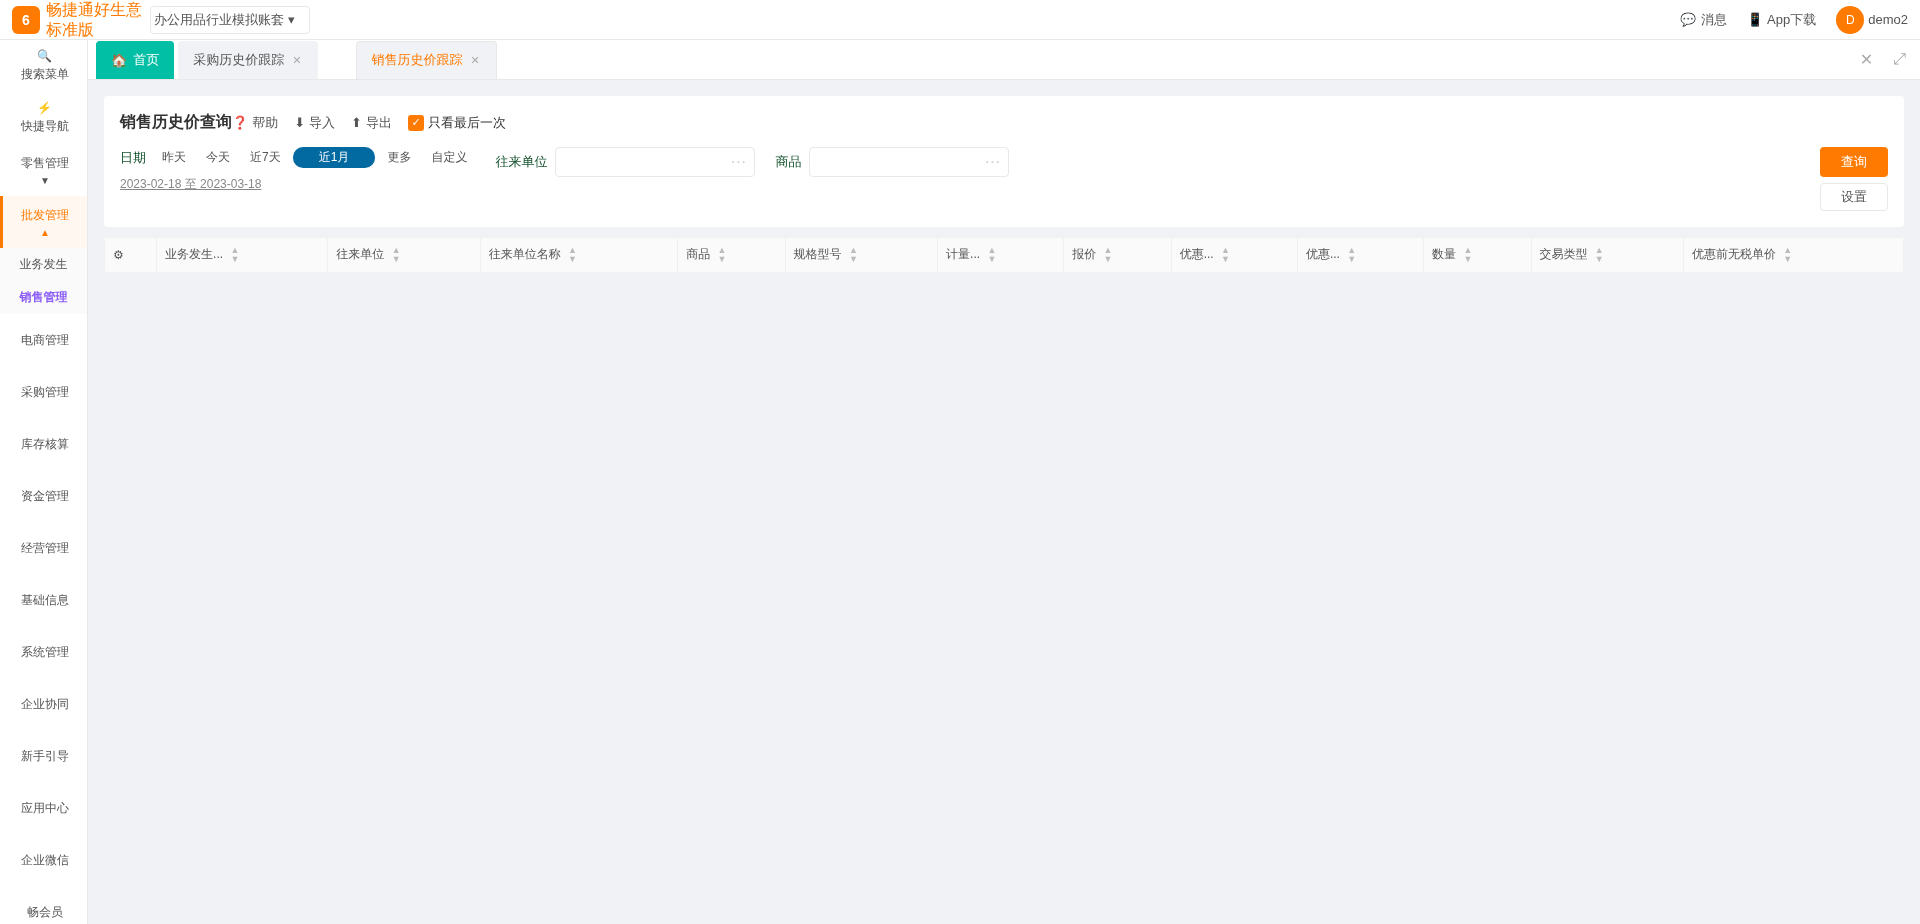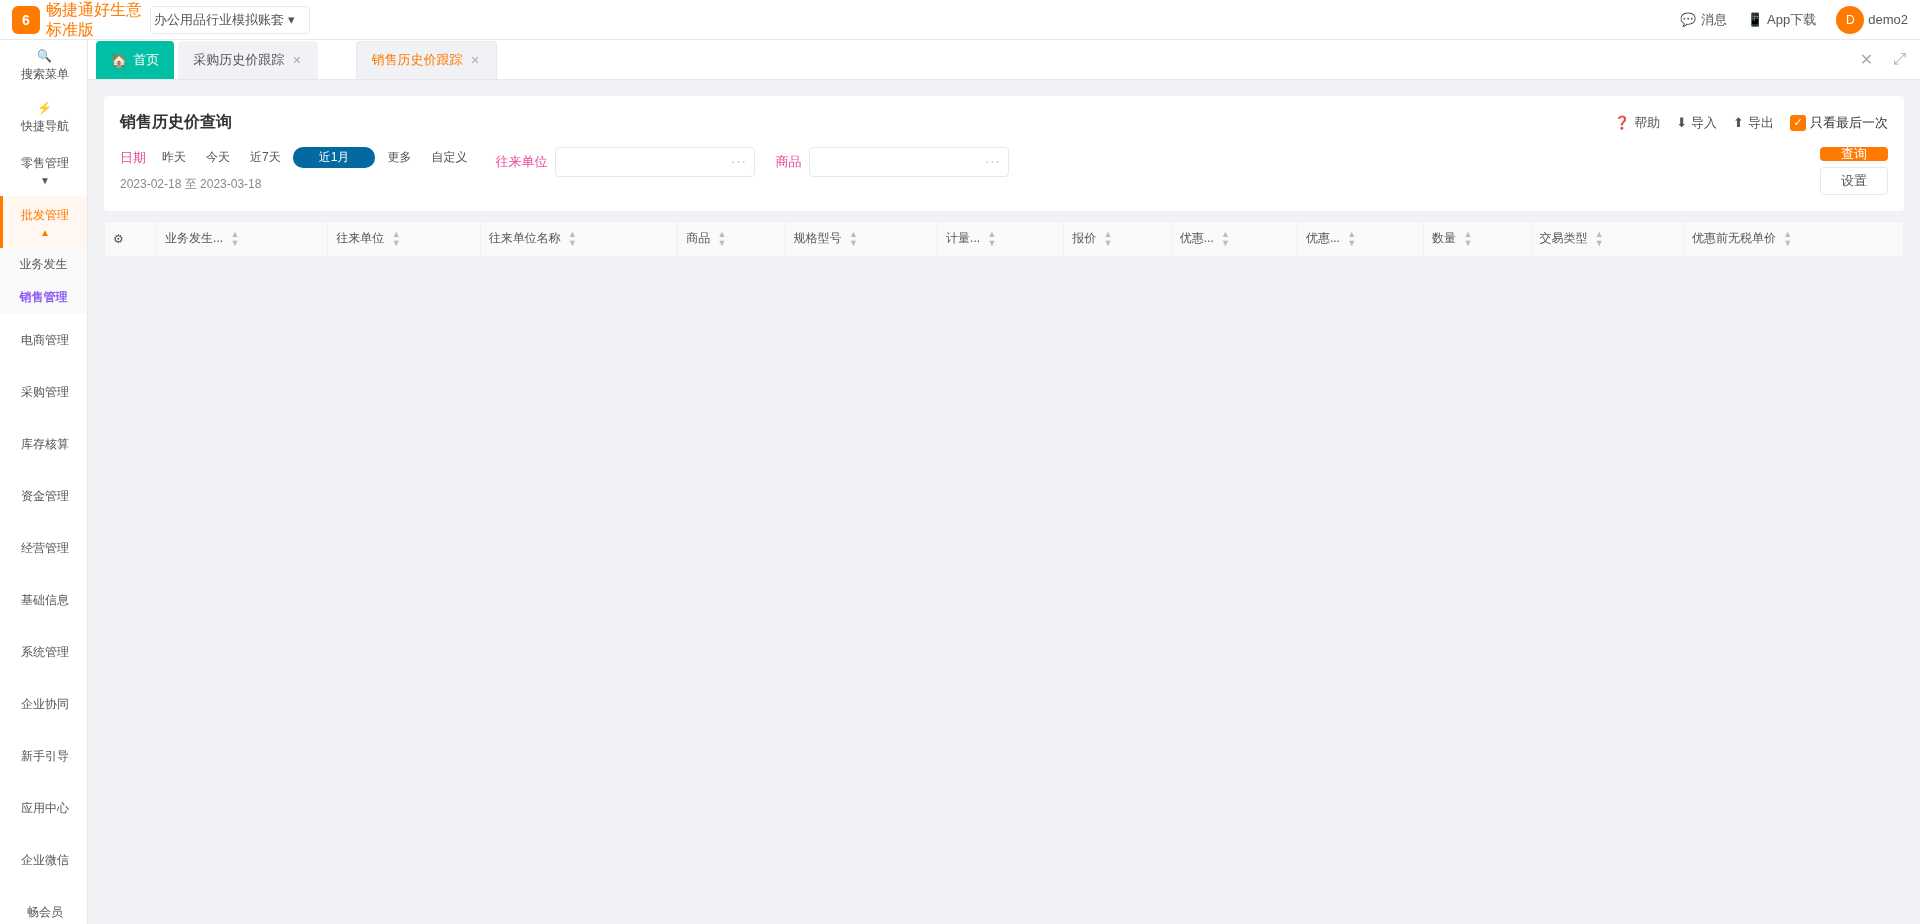"销售历史价查询" .query-panel-header { justify-content: space-between -> none }
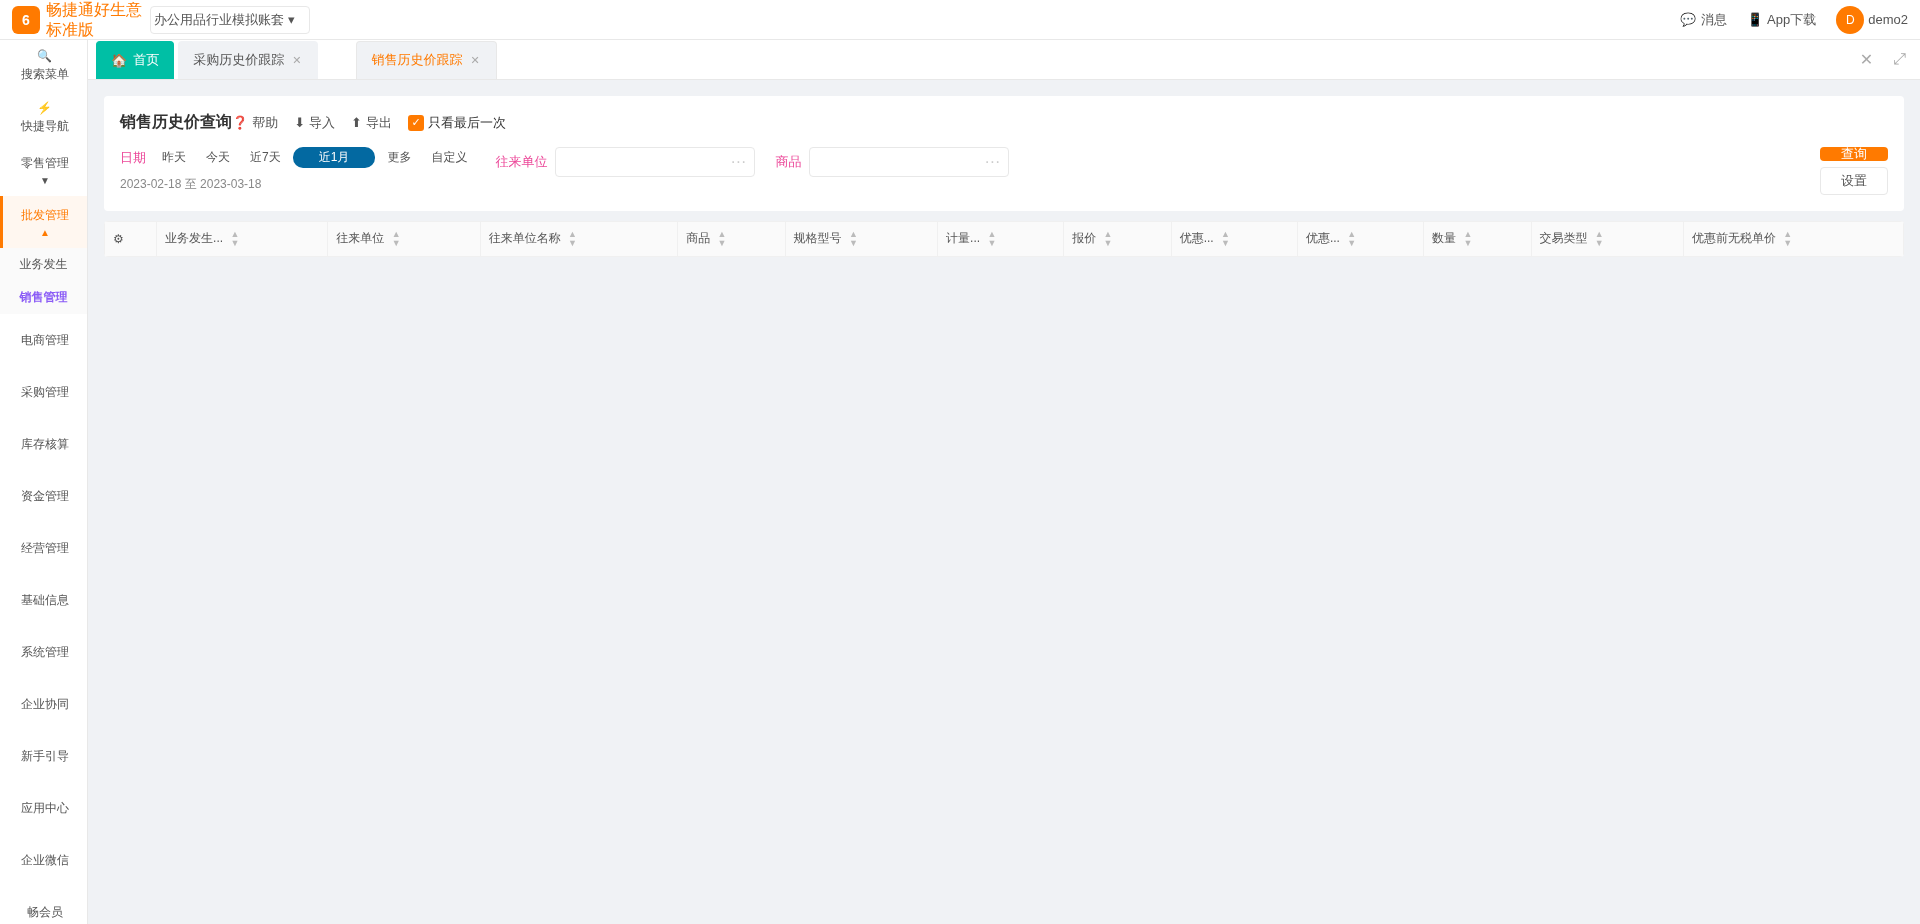"日期" .filter-label { color: #ec4899 -> #14532d }
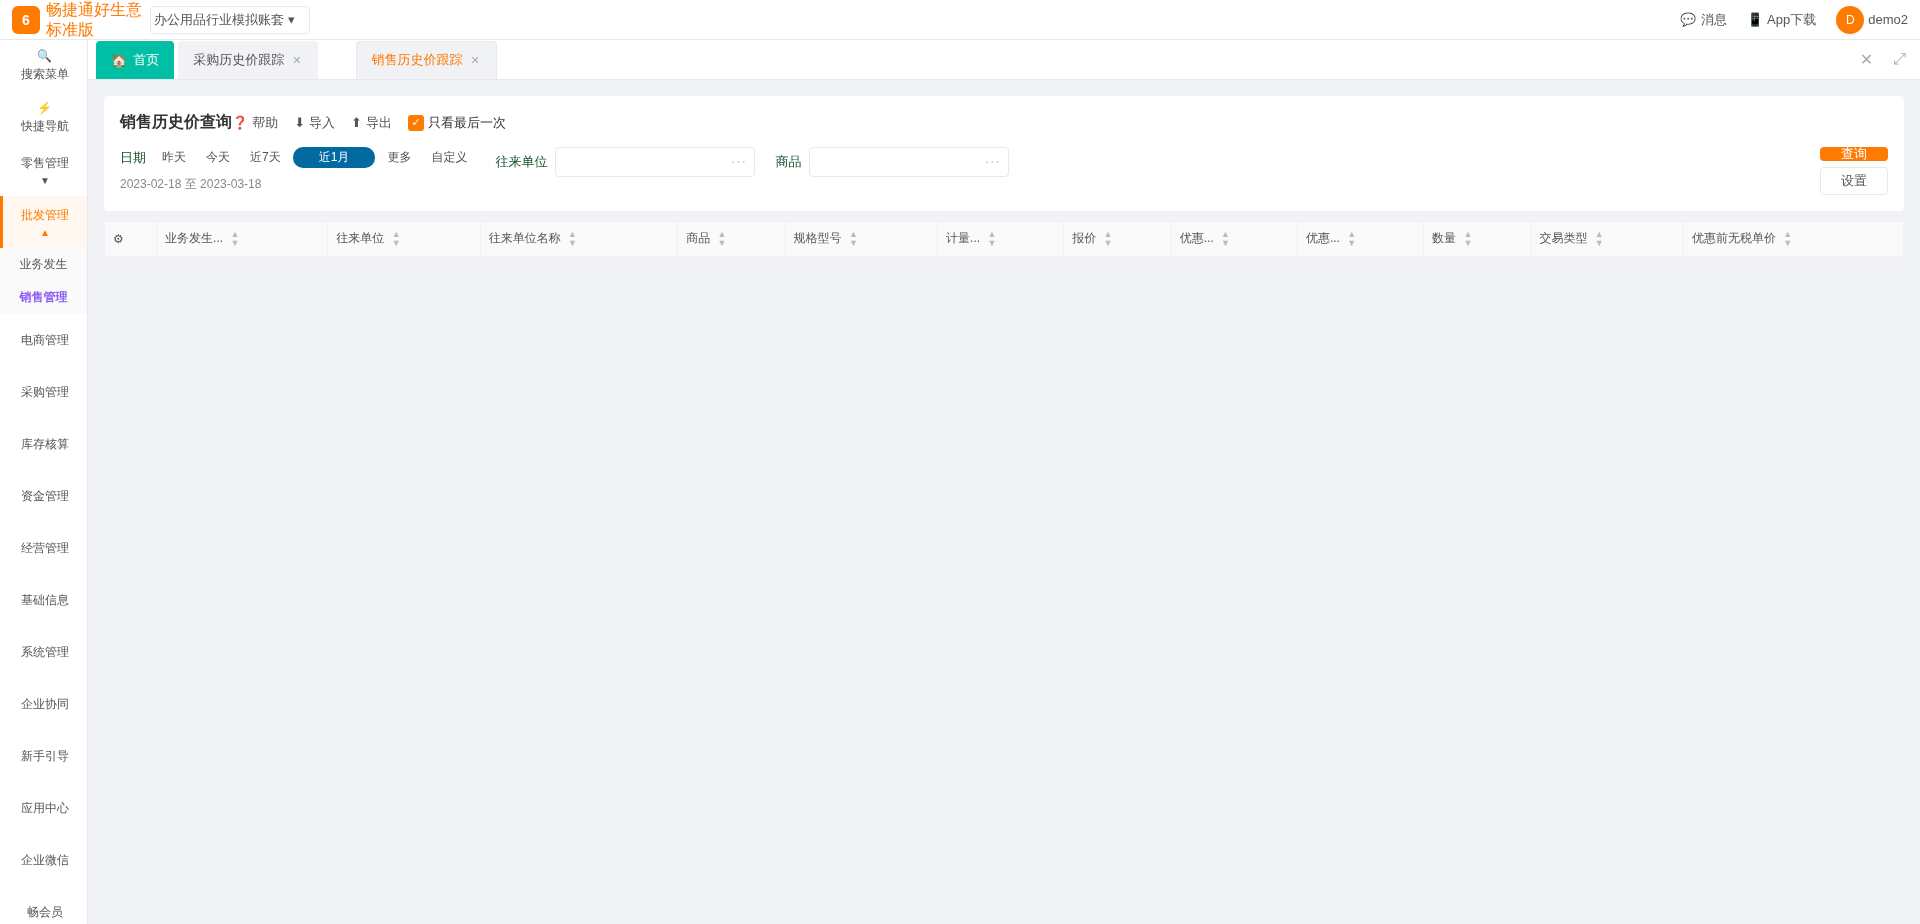"查询" .btn-query { height: 14px -> 30px }
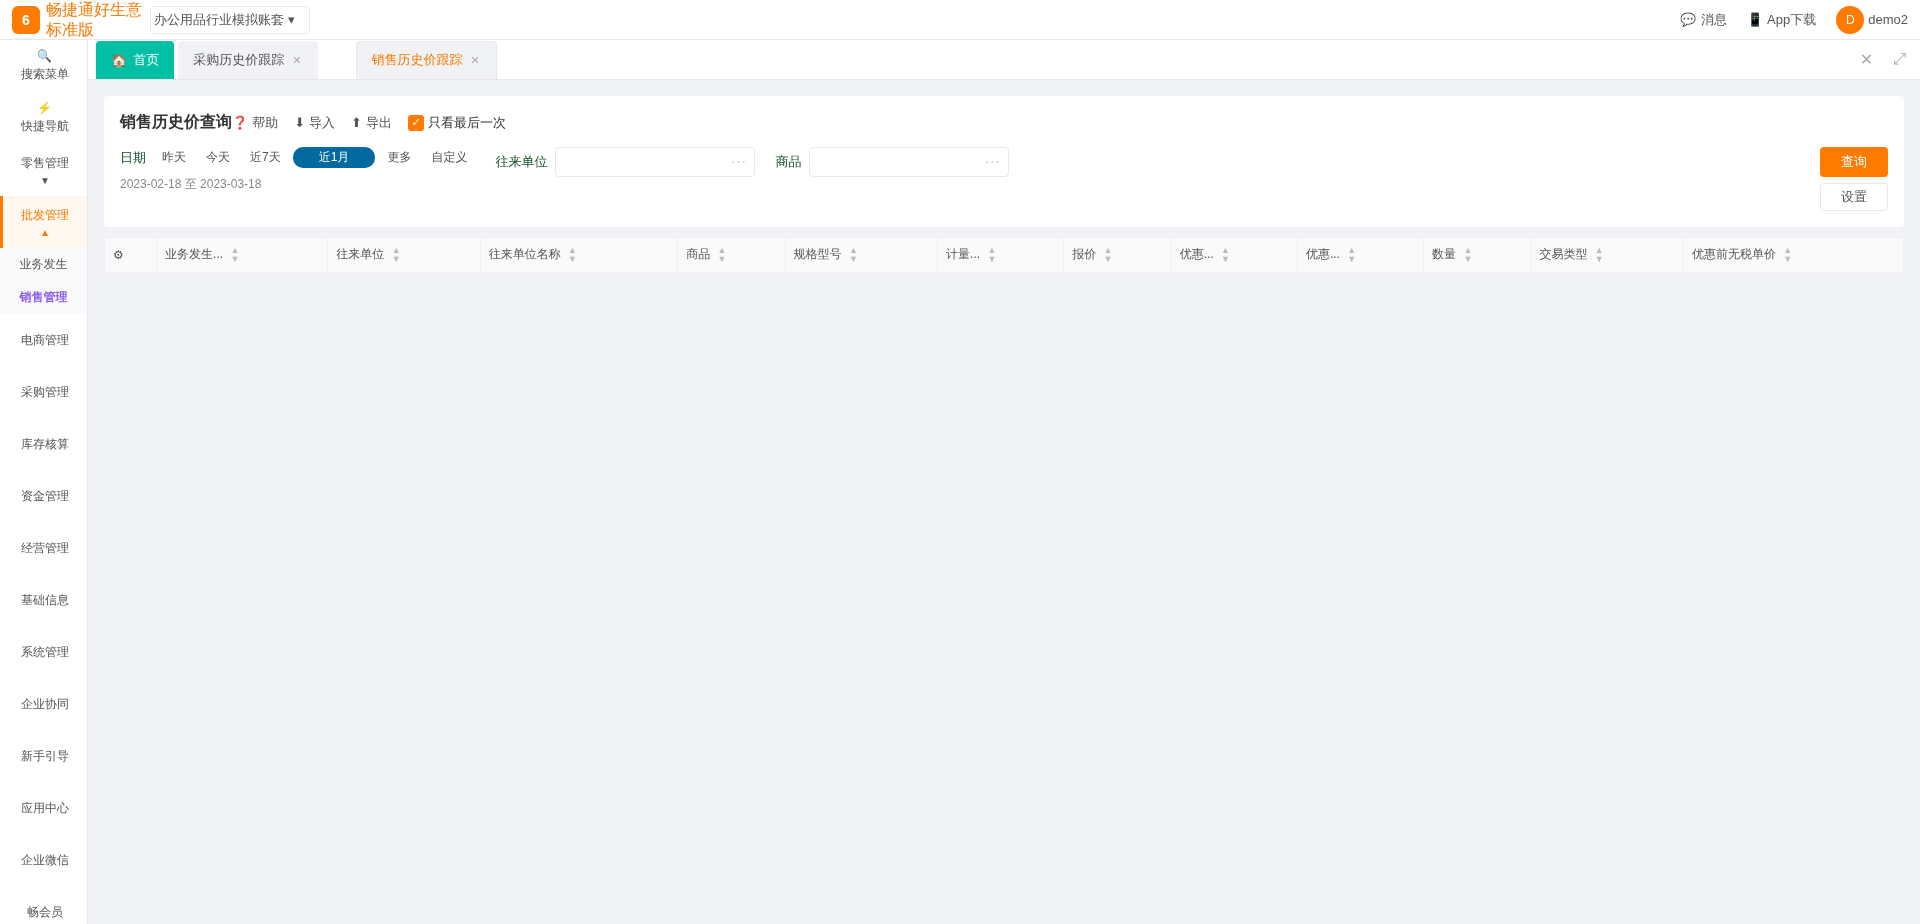"2023-02-18 至 2023-03-18" .date-range { text-decoration: none -> underline }
